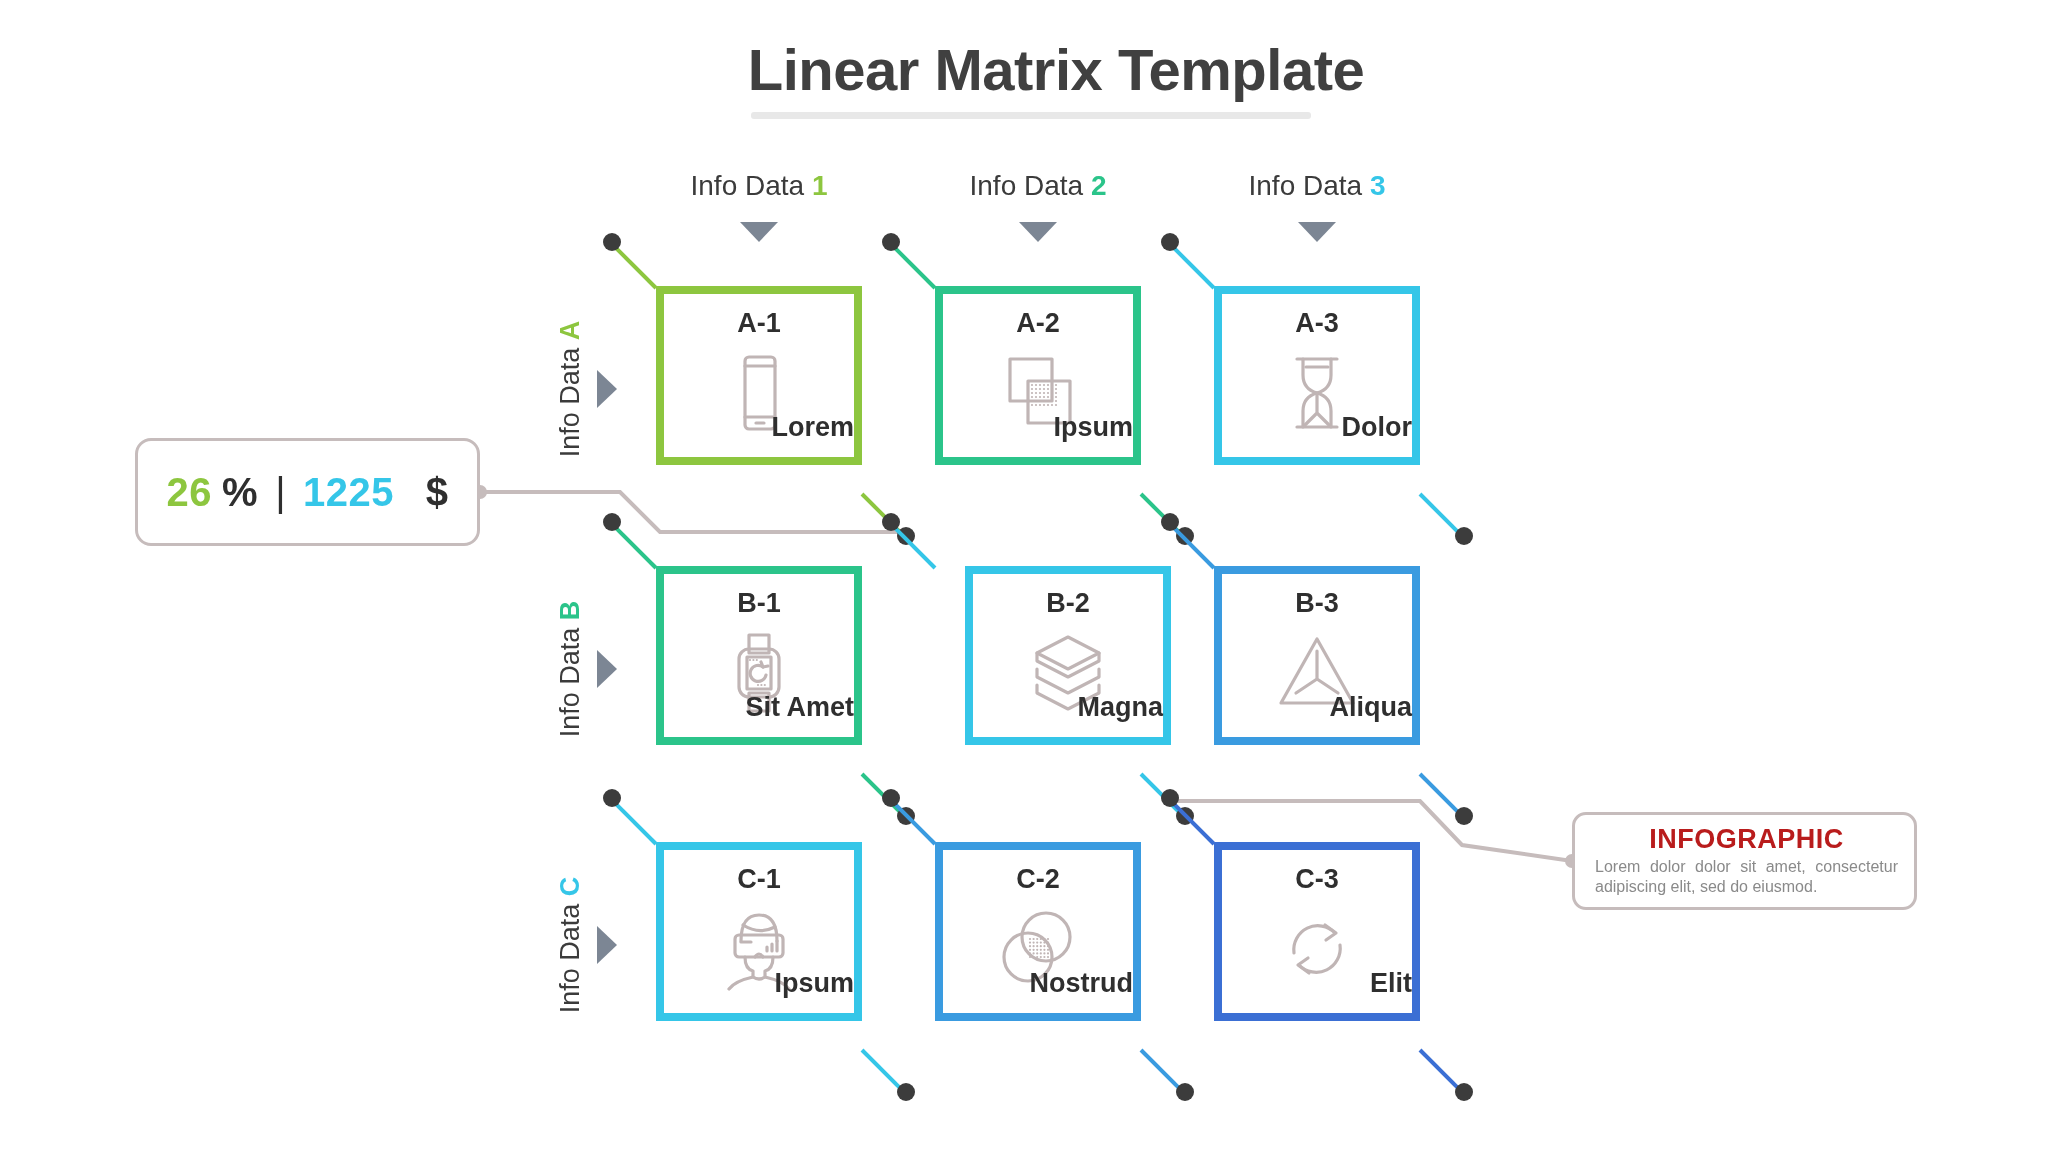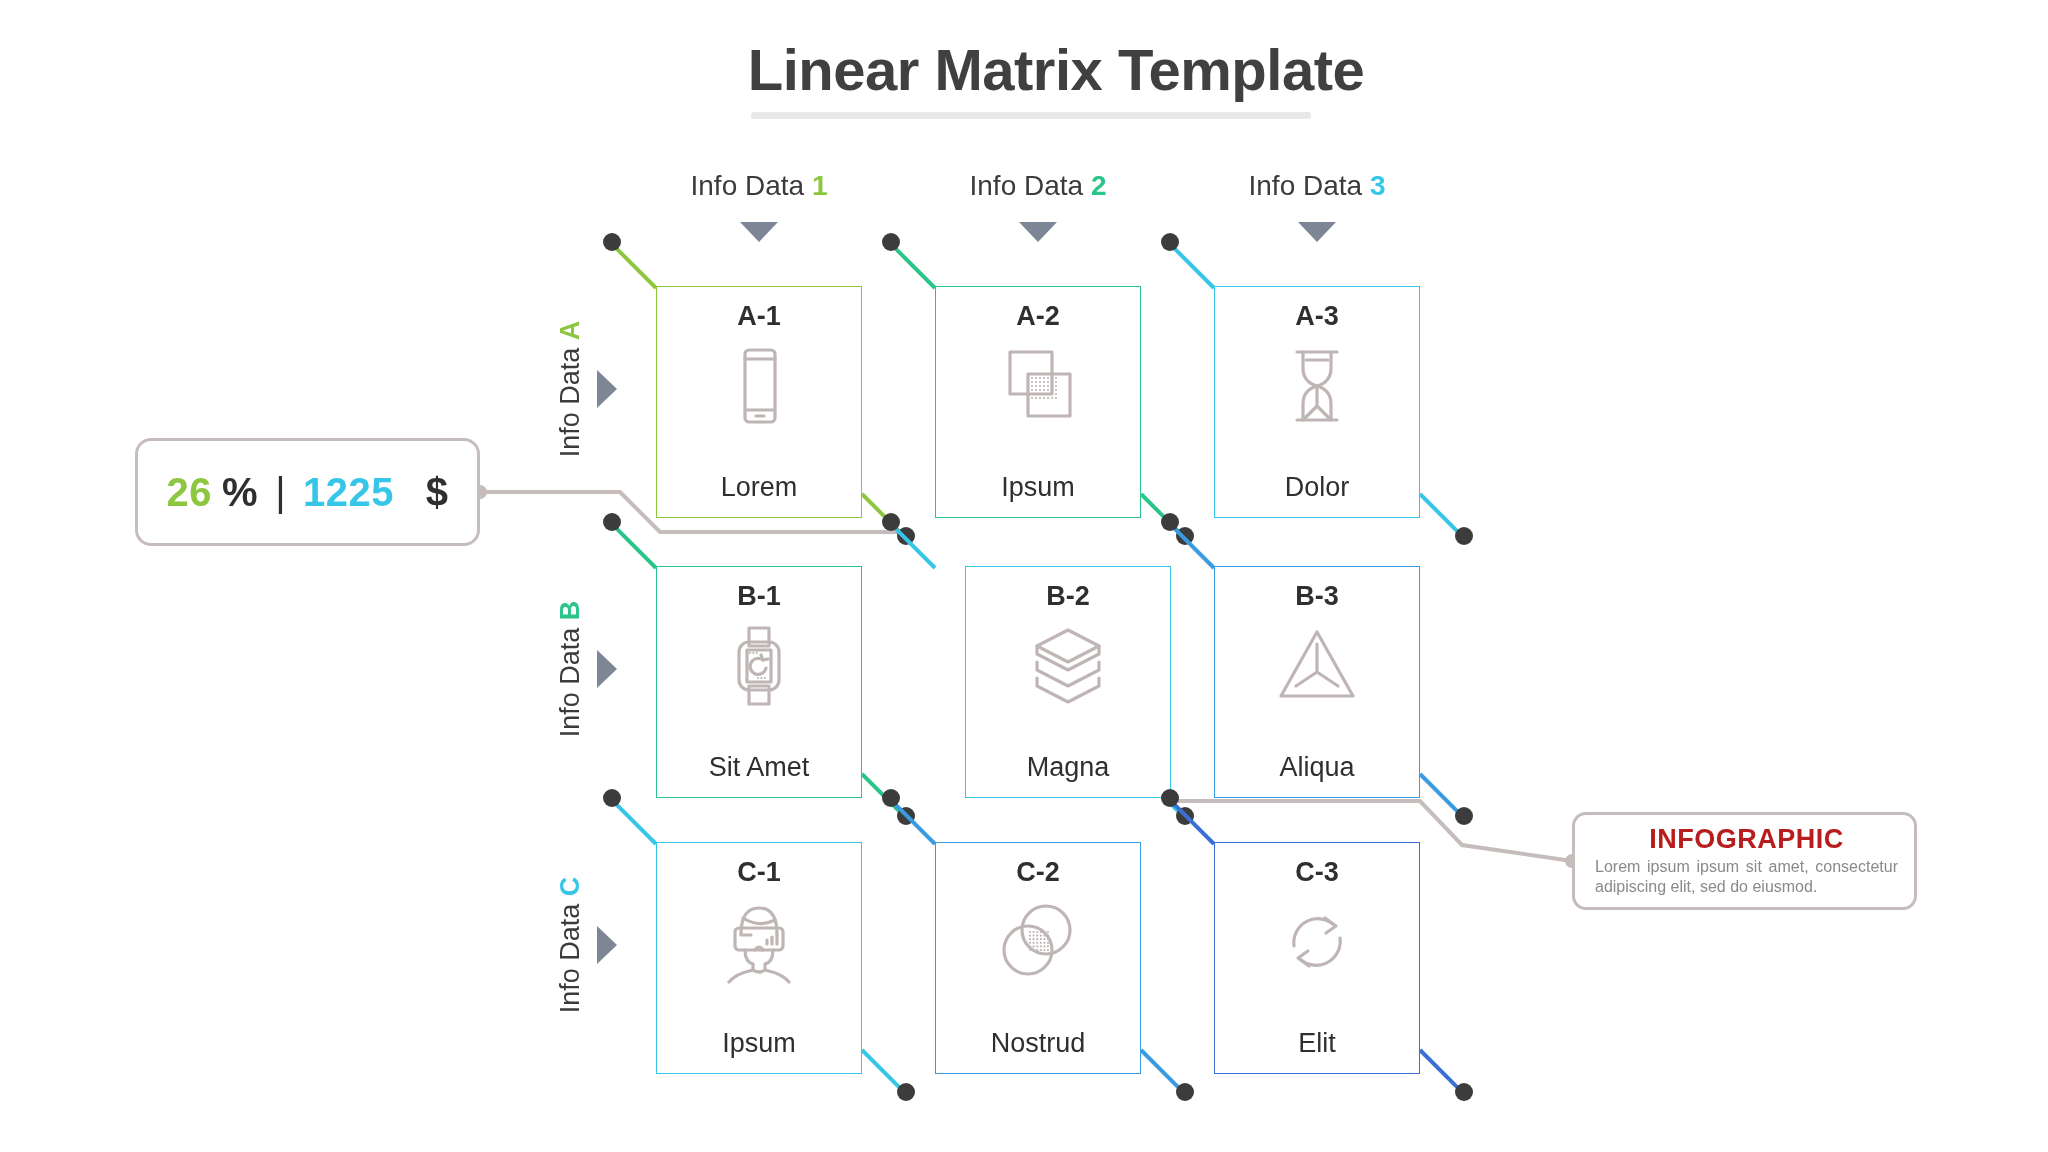"A-1" .cell { border: 1px solid #ef4444 -> 8px solid #ef4444; height: 232px -> 179px }
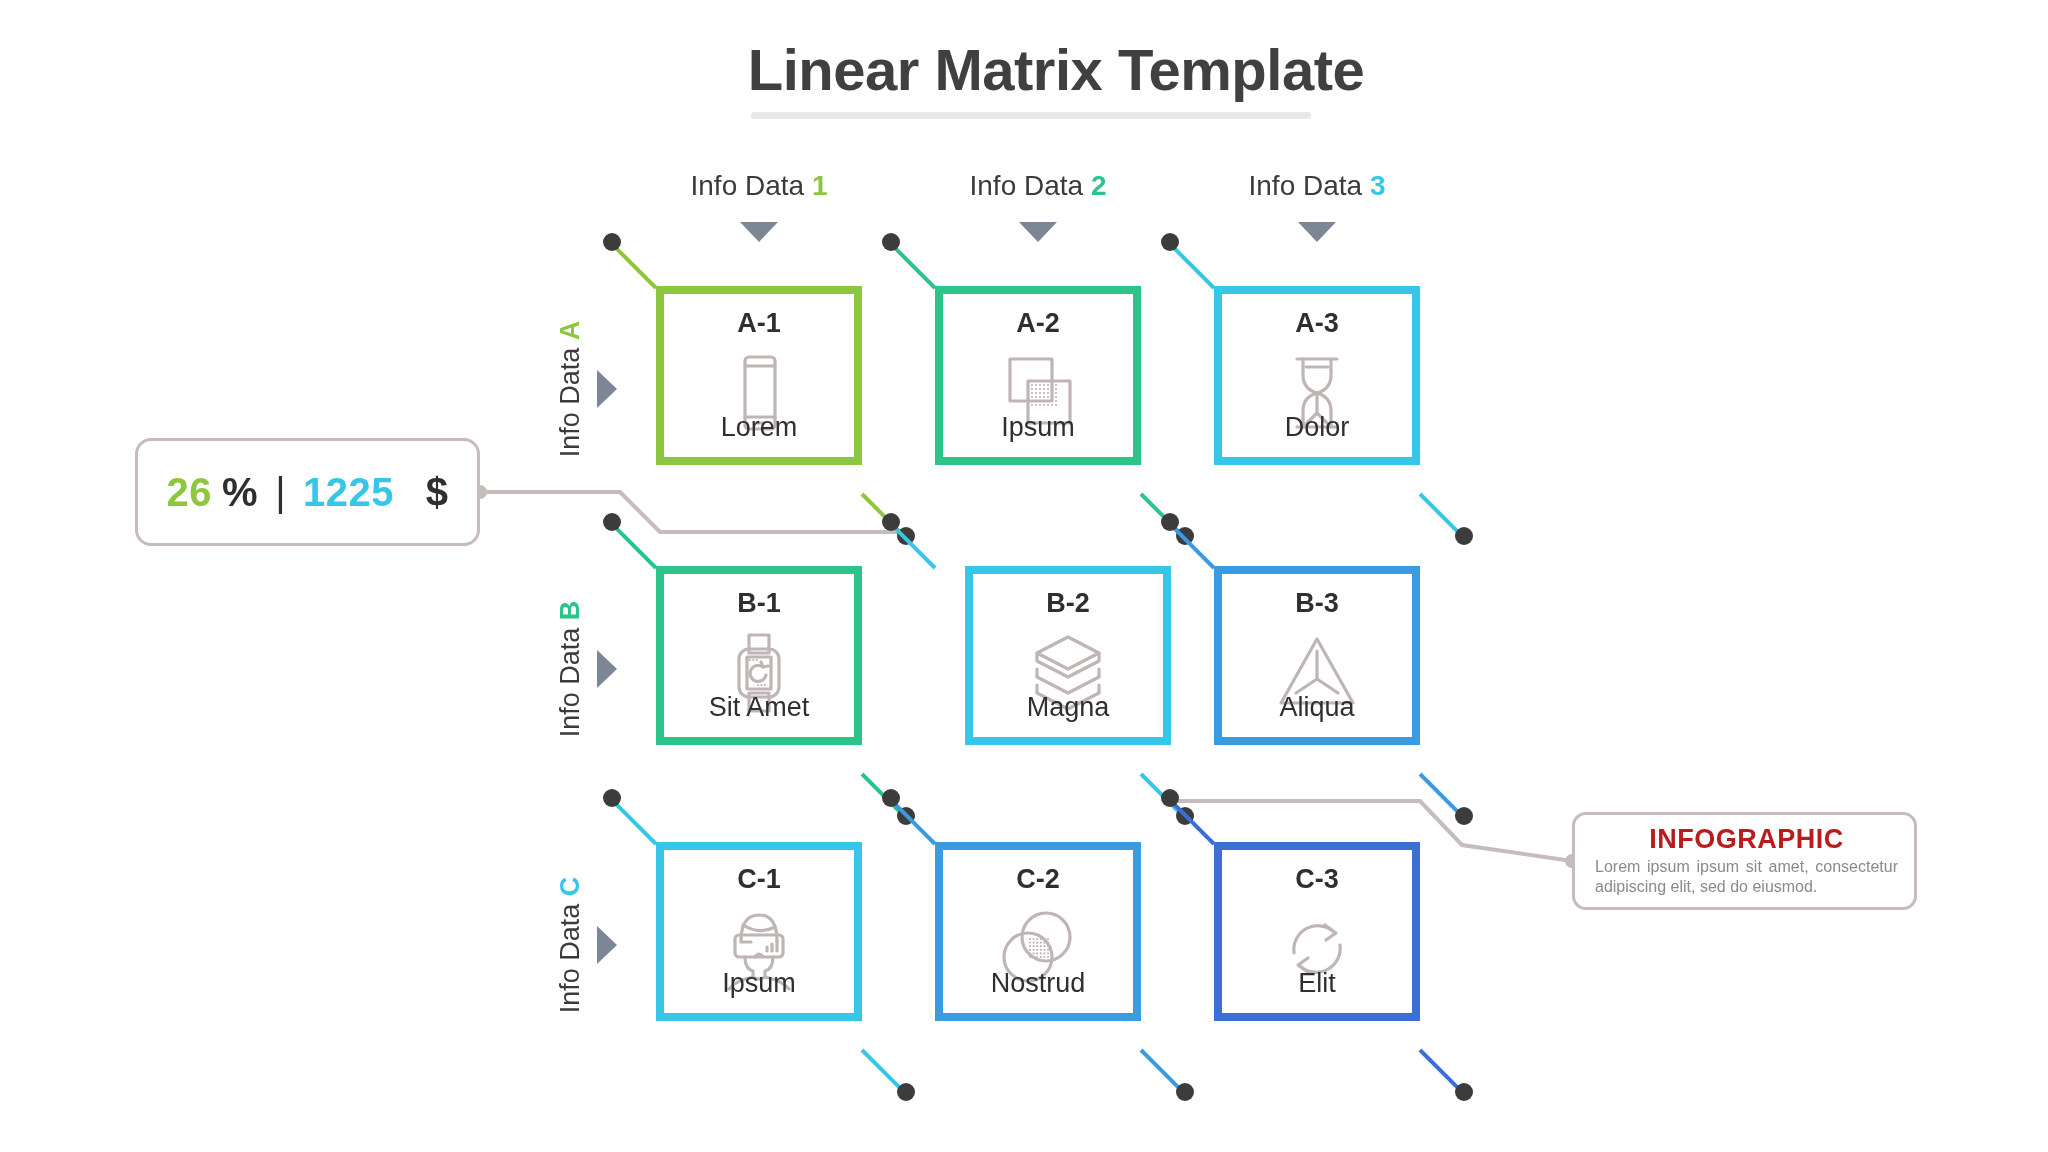"Lorem" .cell .caption { font-weight: normal -> bold; text-align: center -> right }
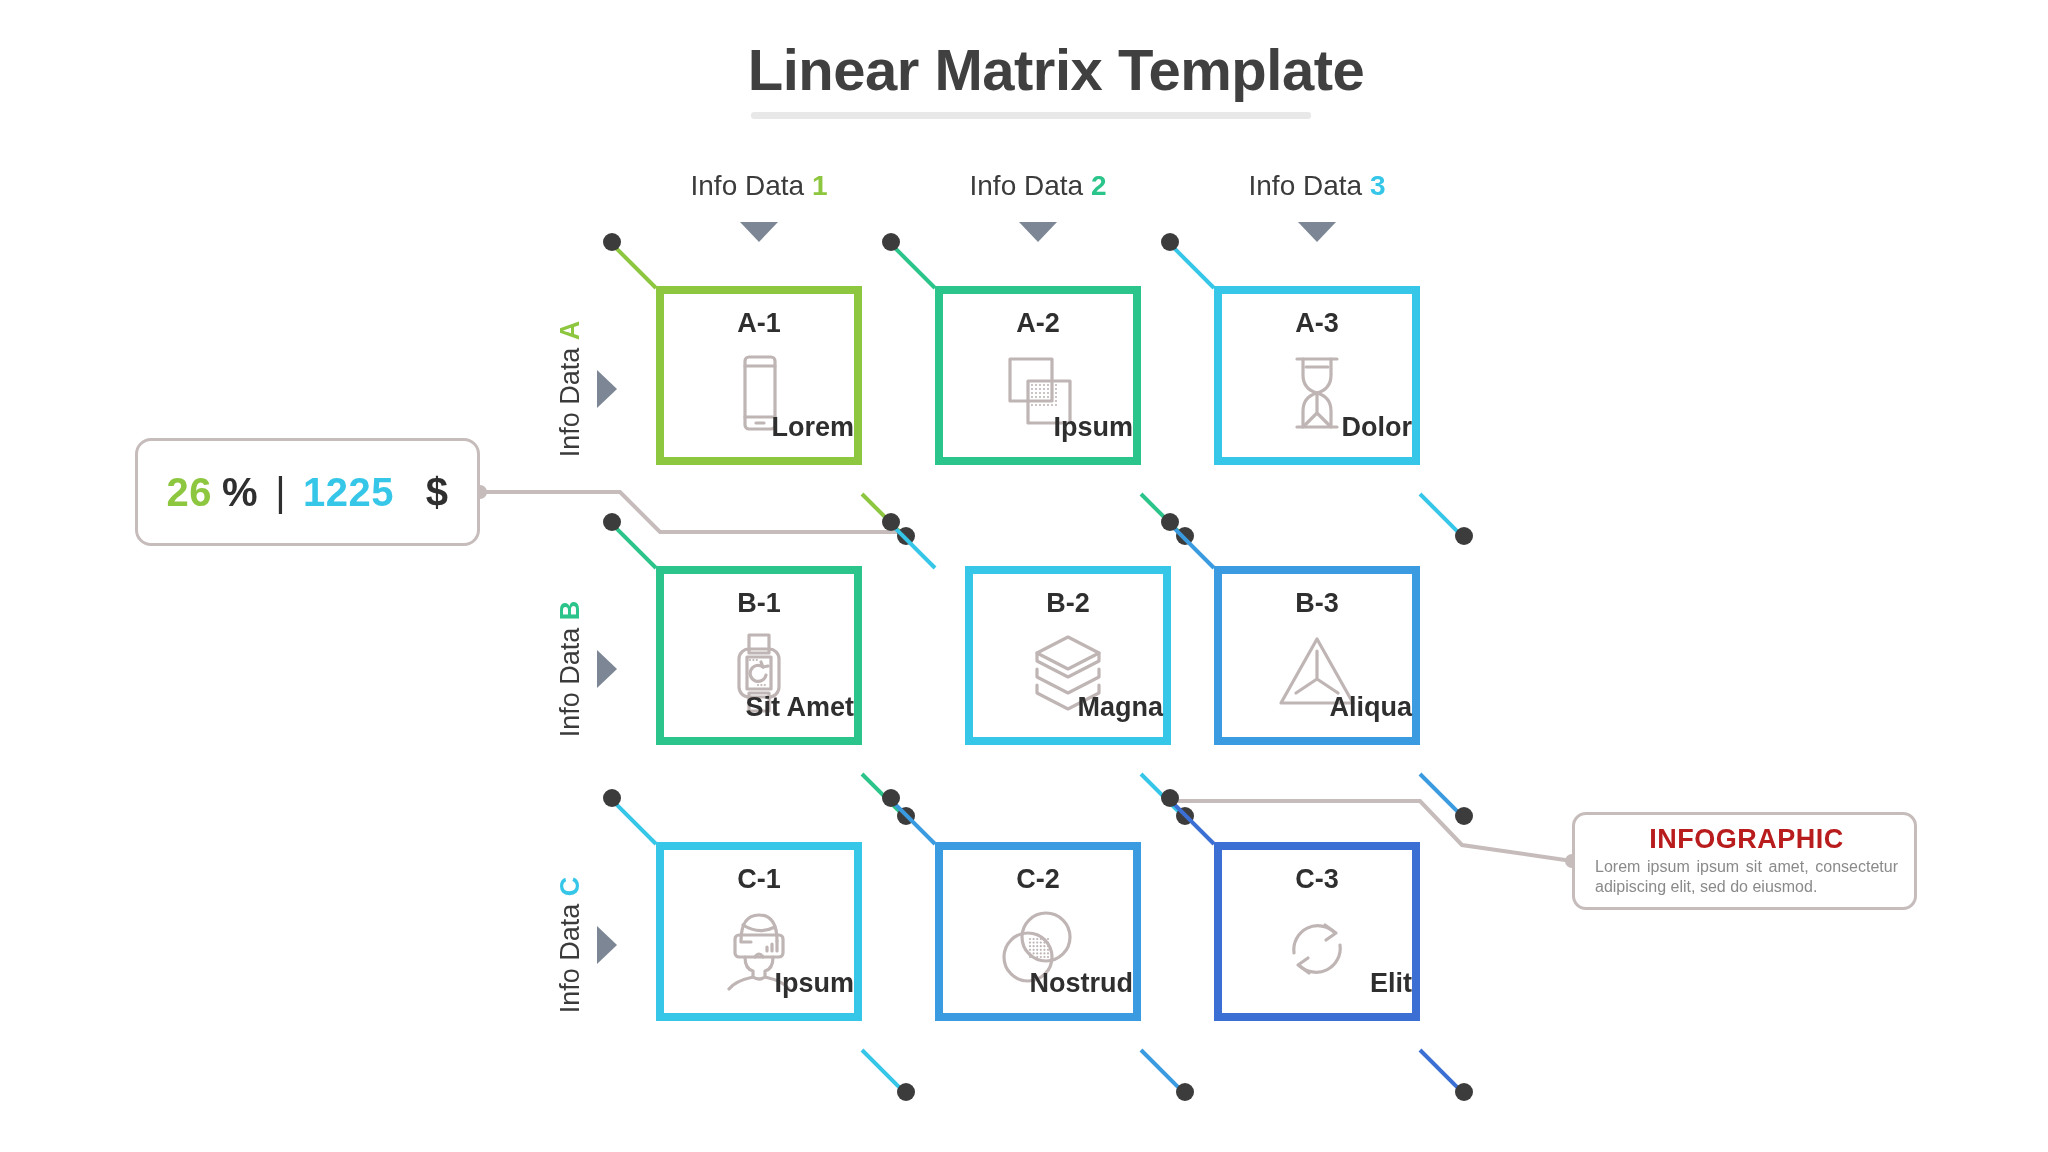"Lorem ipsum ipsum sit amet," div.info-body { text: ipsum ipsum -> dolor dolor }
